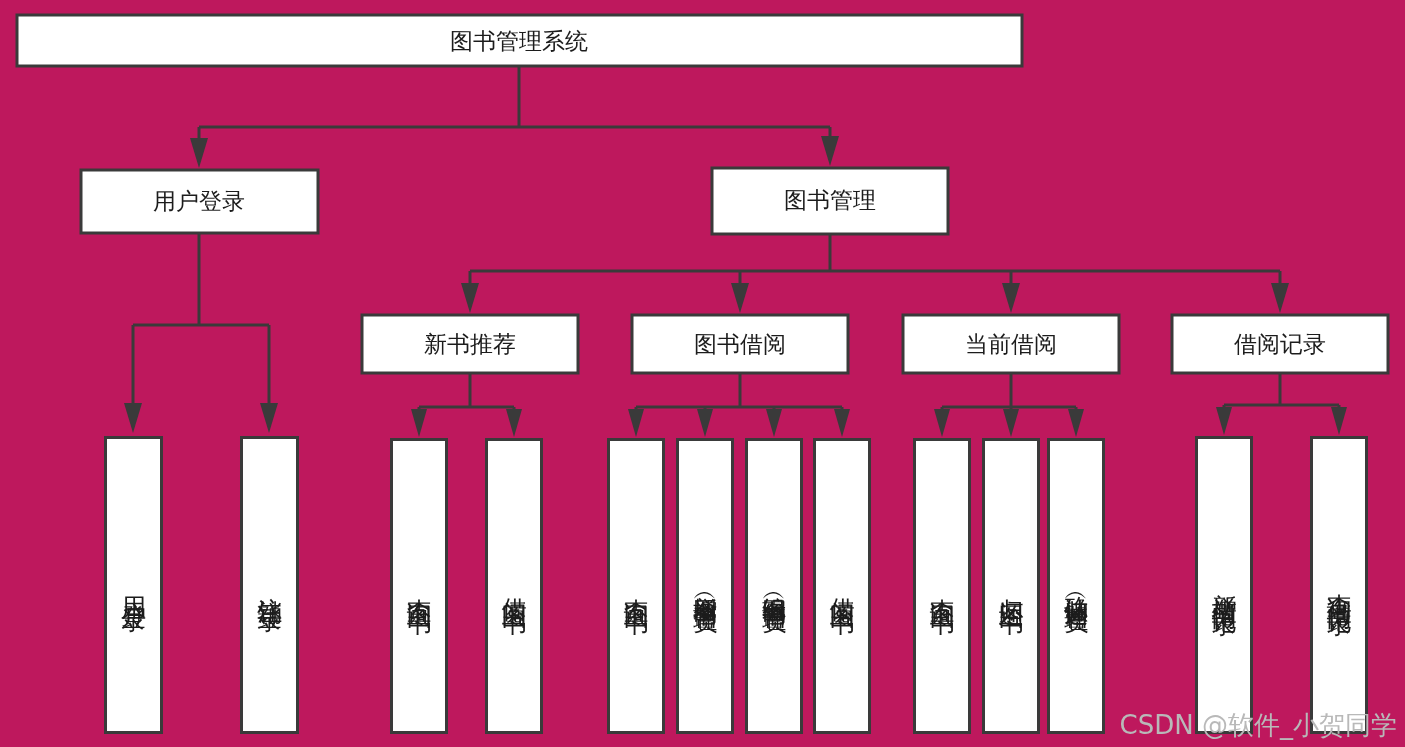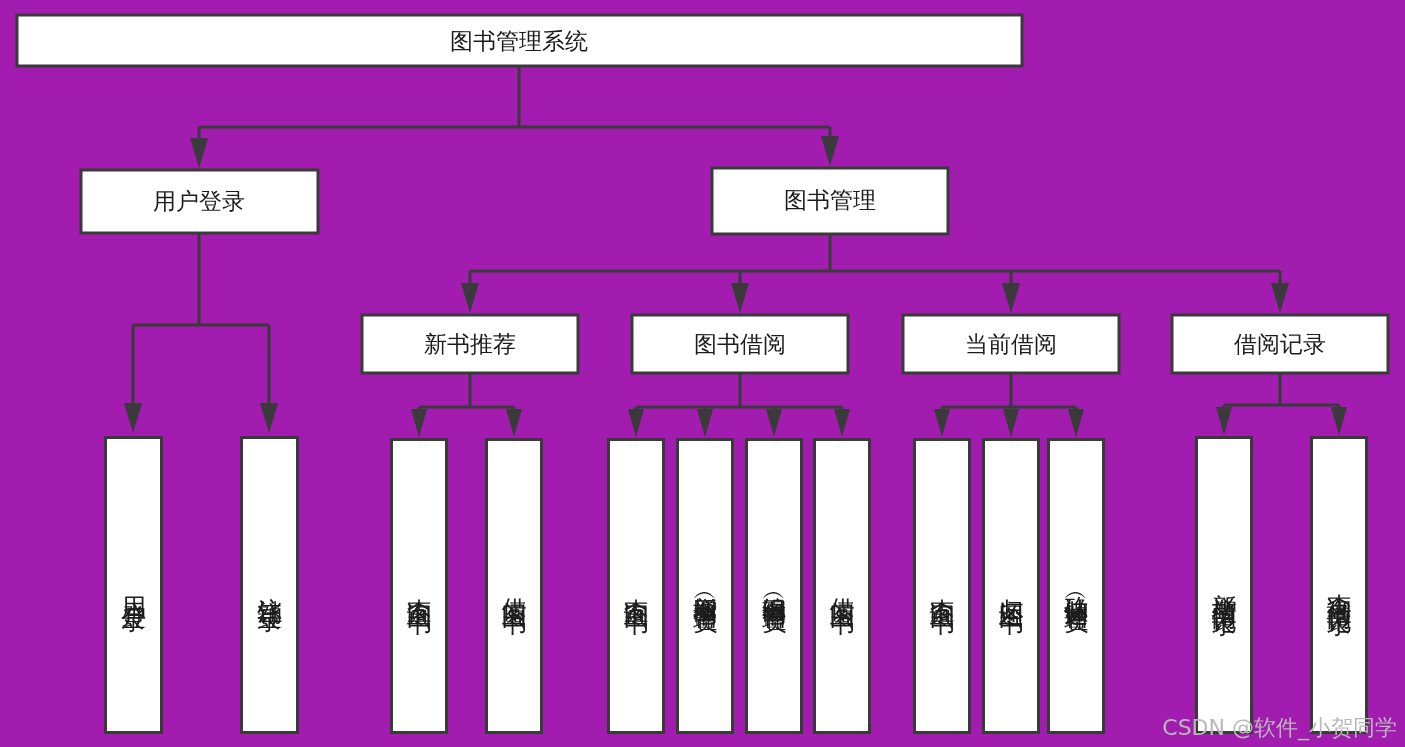"图书管理系统" #diagram-root { background: #a21caf -> #be185d }
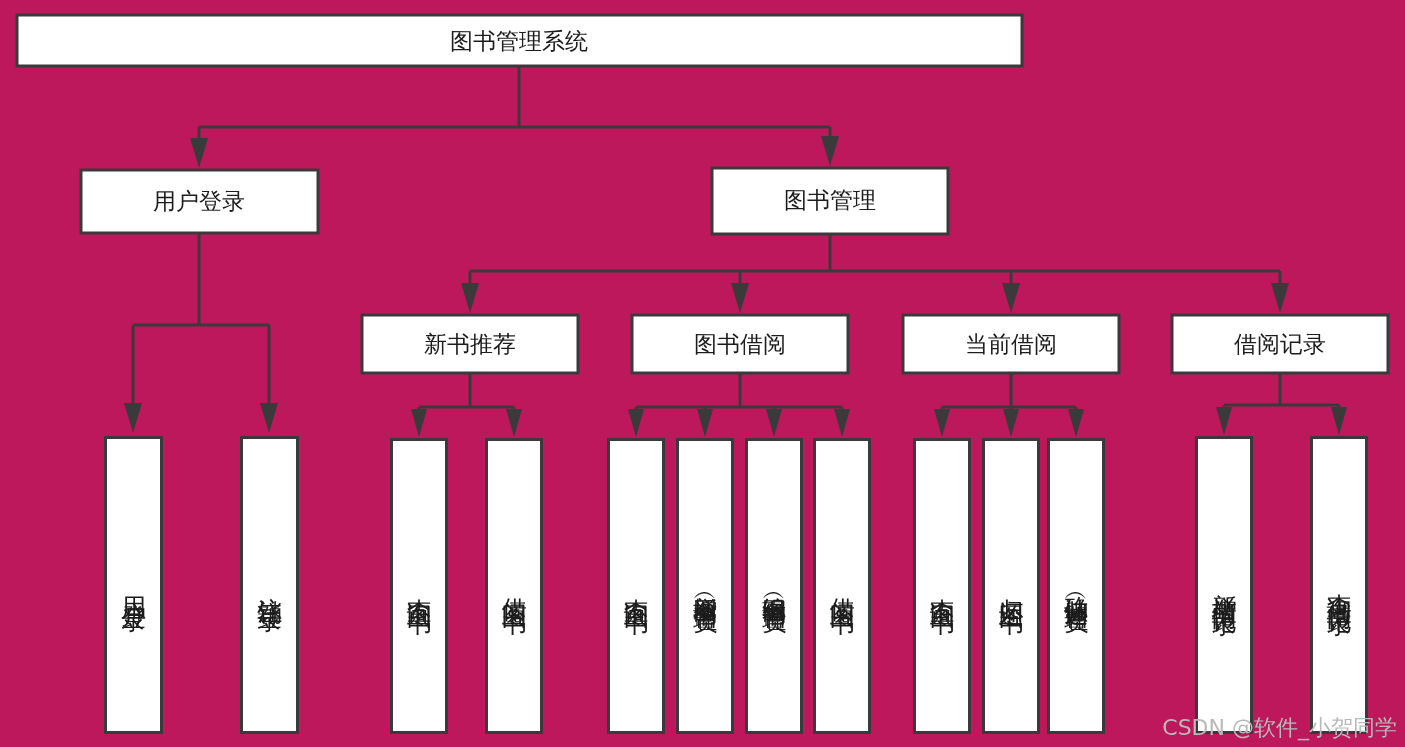"CSDN @软件_小贺同学" .watermark { font-size: 22px -> 26px }
